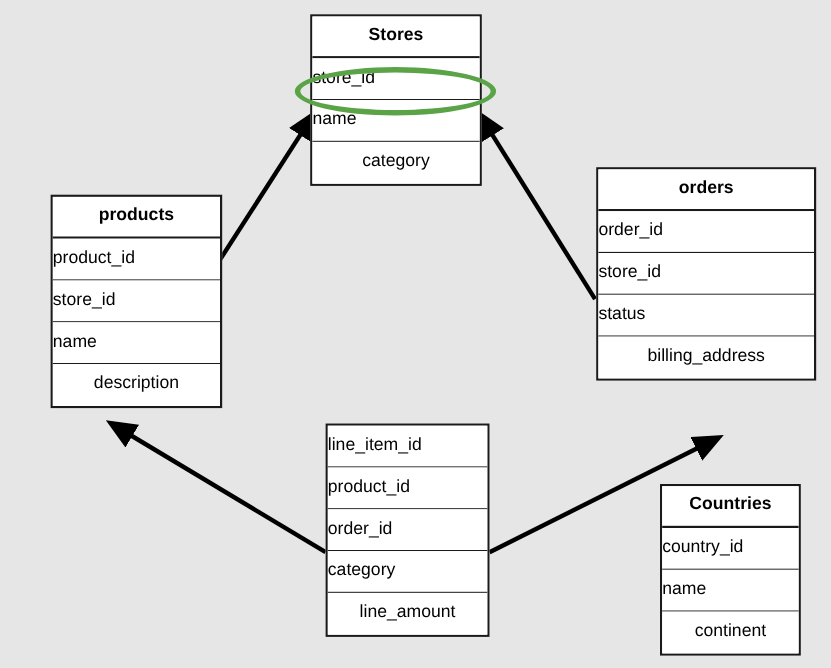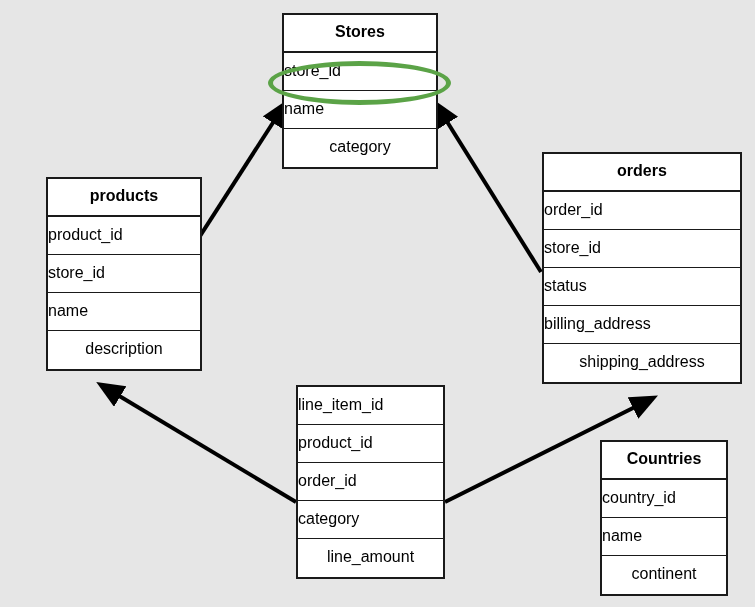"shipping_address" div.field-row { html: <div>shipping_address</div> -> none }
